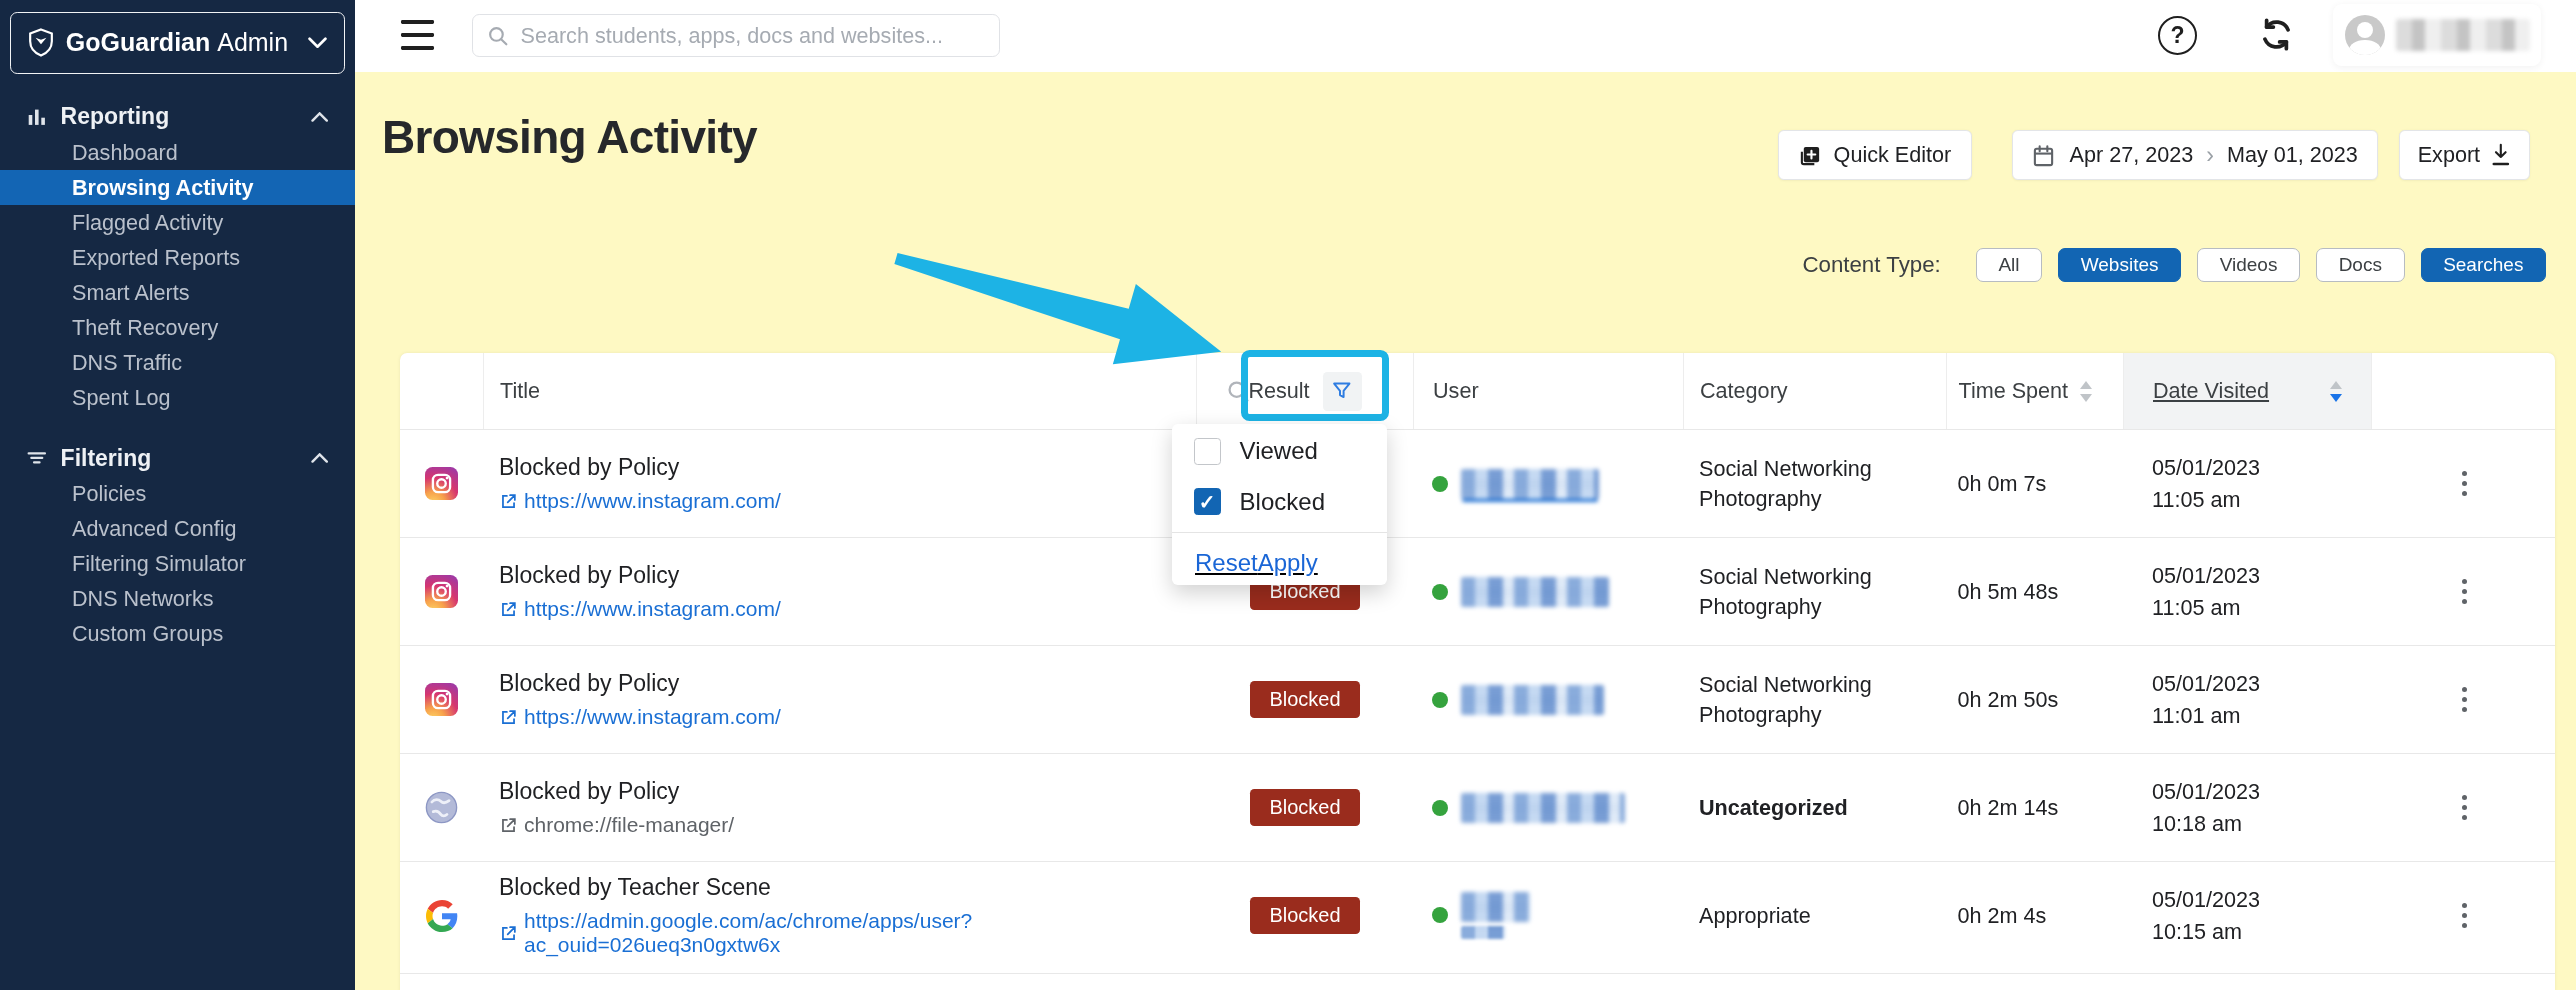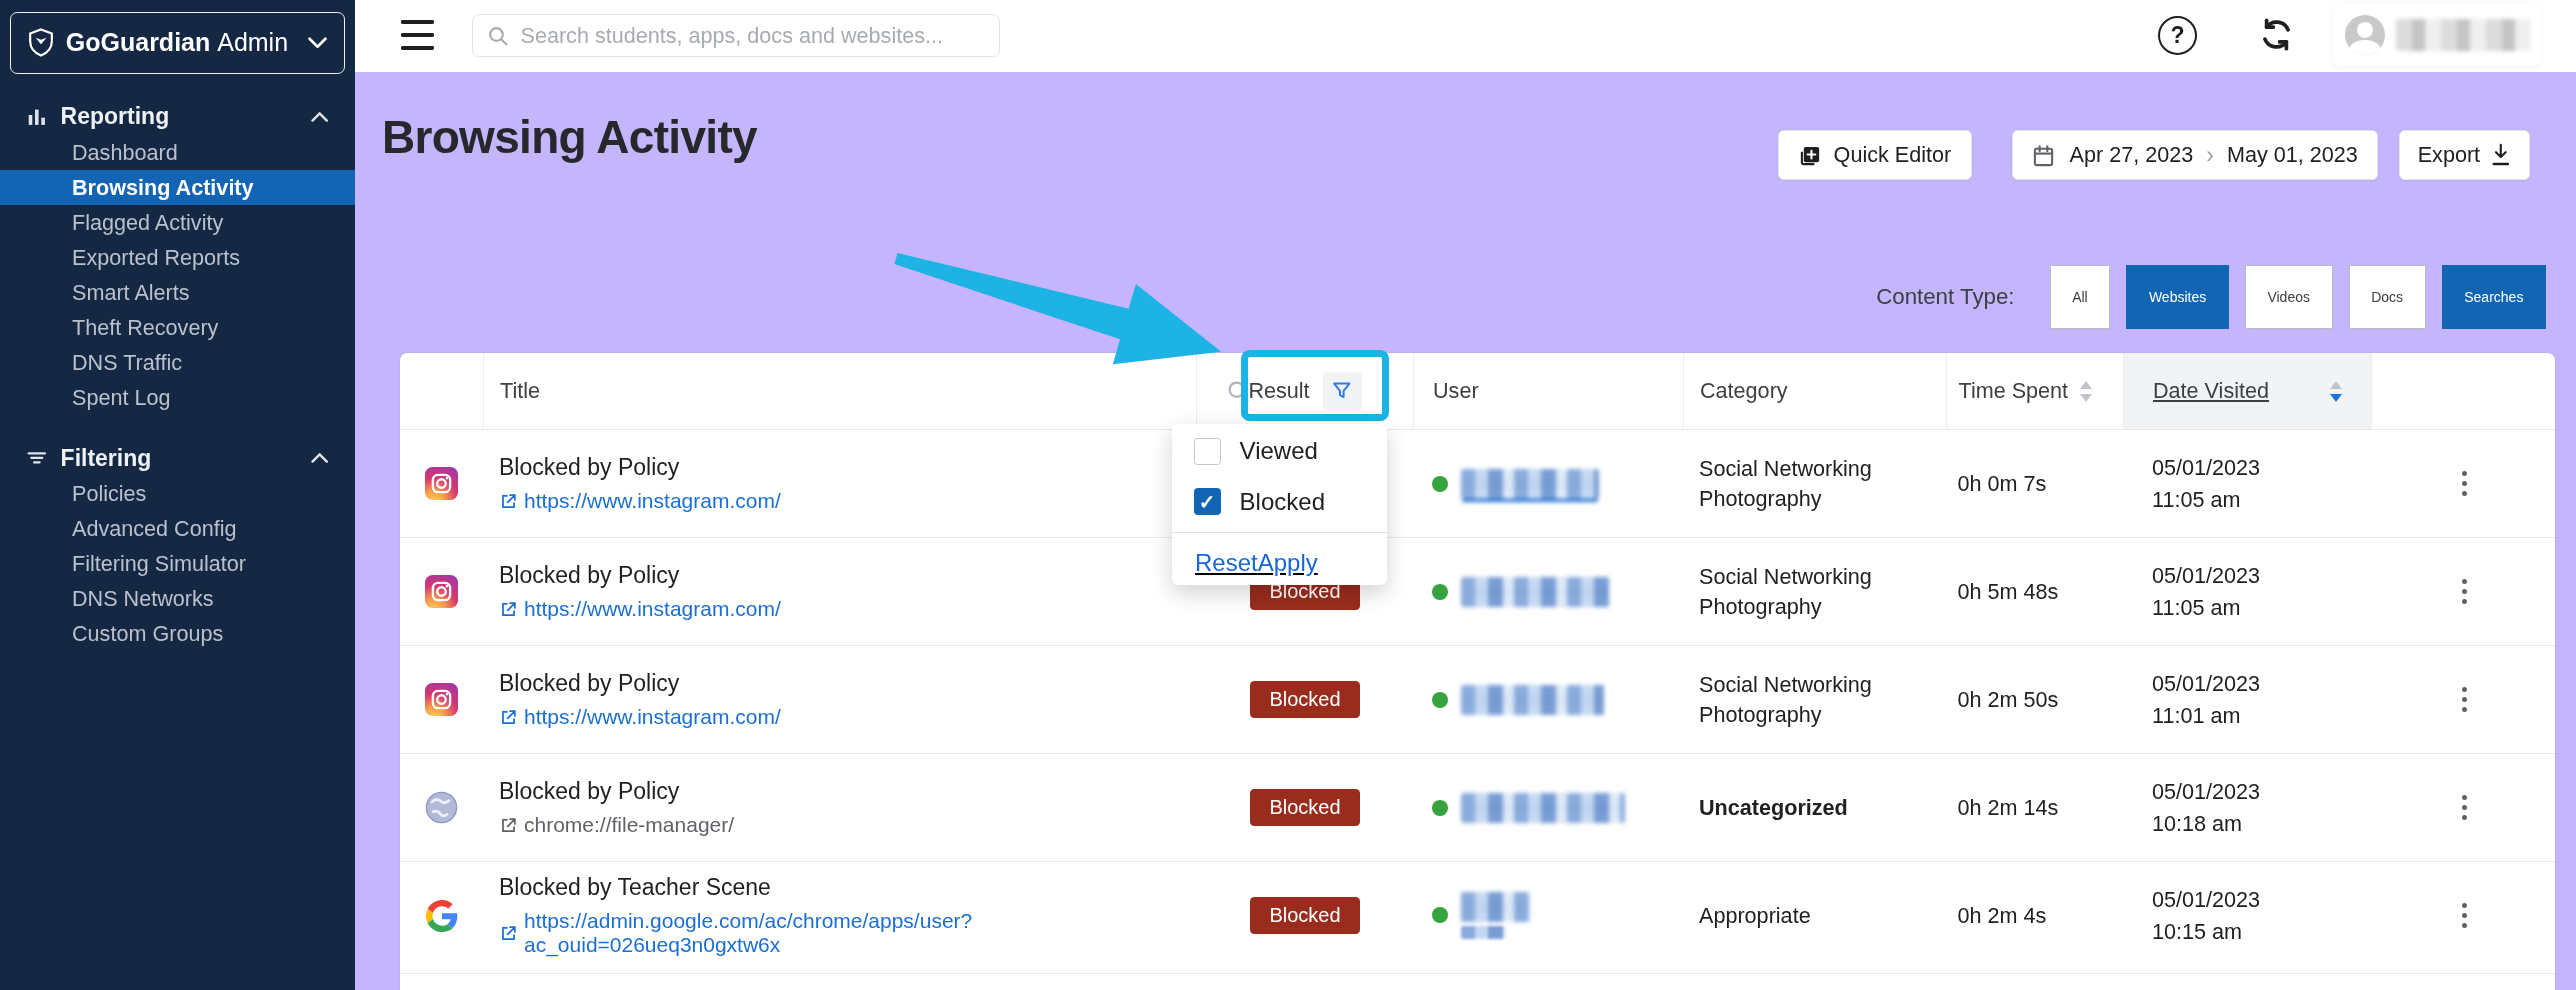"GoGuardian Admin" .app { background: #c4b5fd -> #fef9c3 }
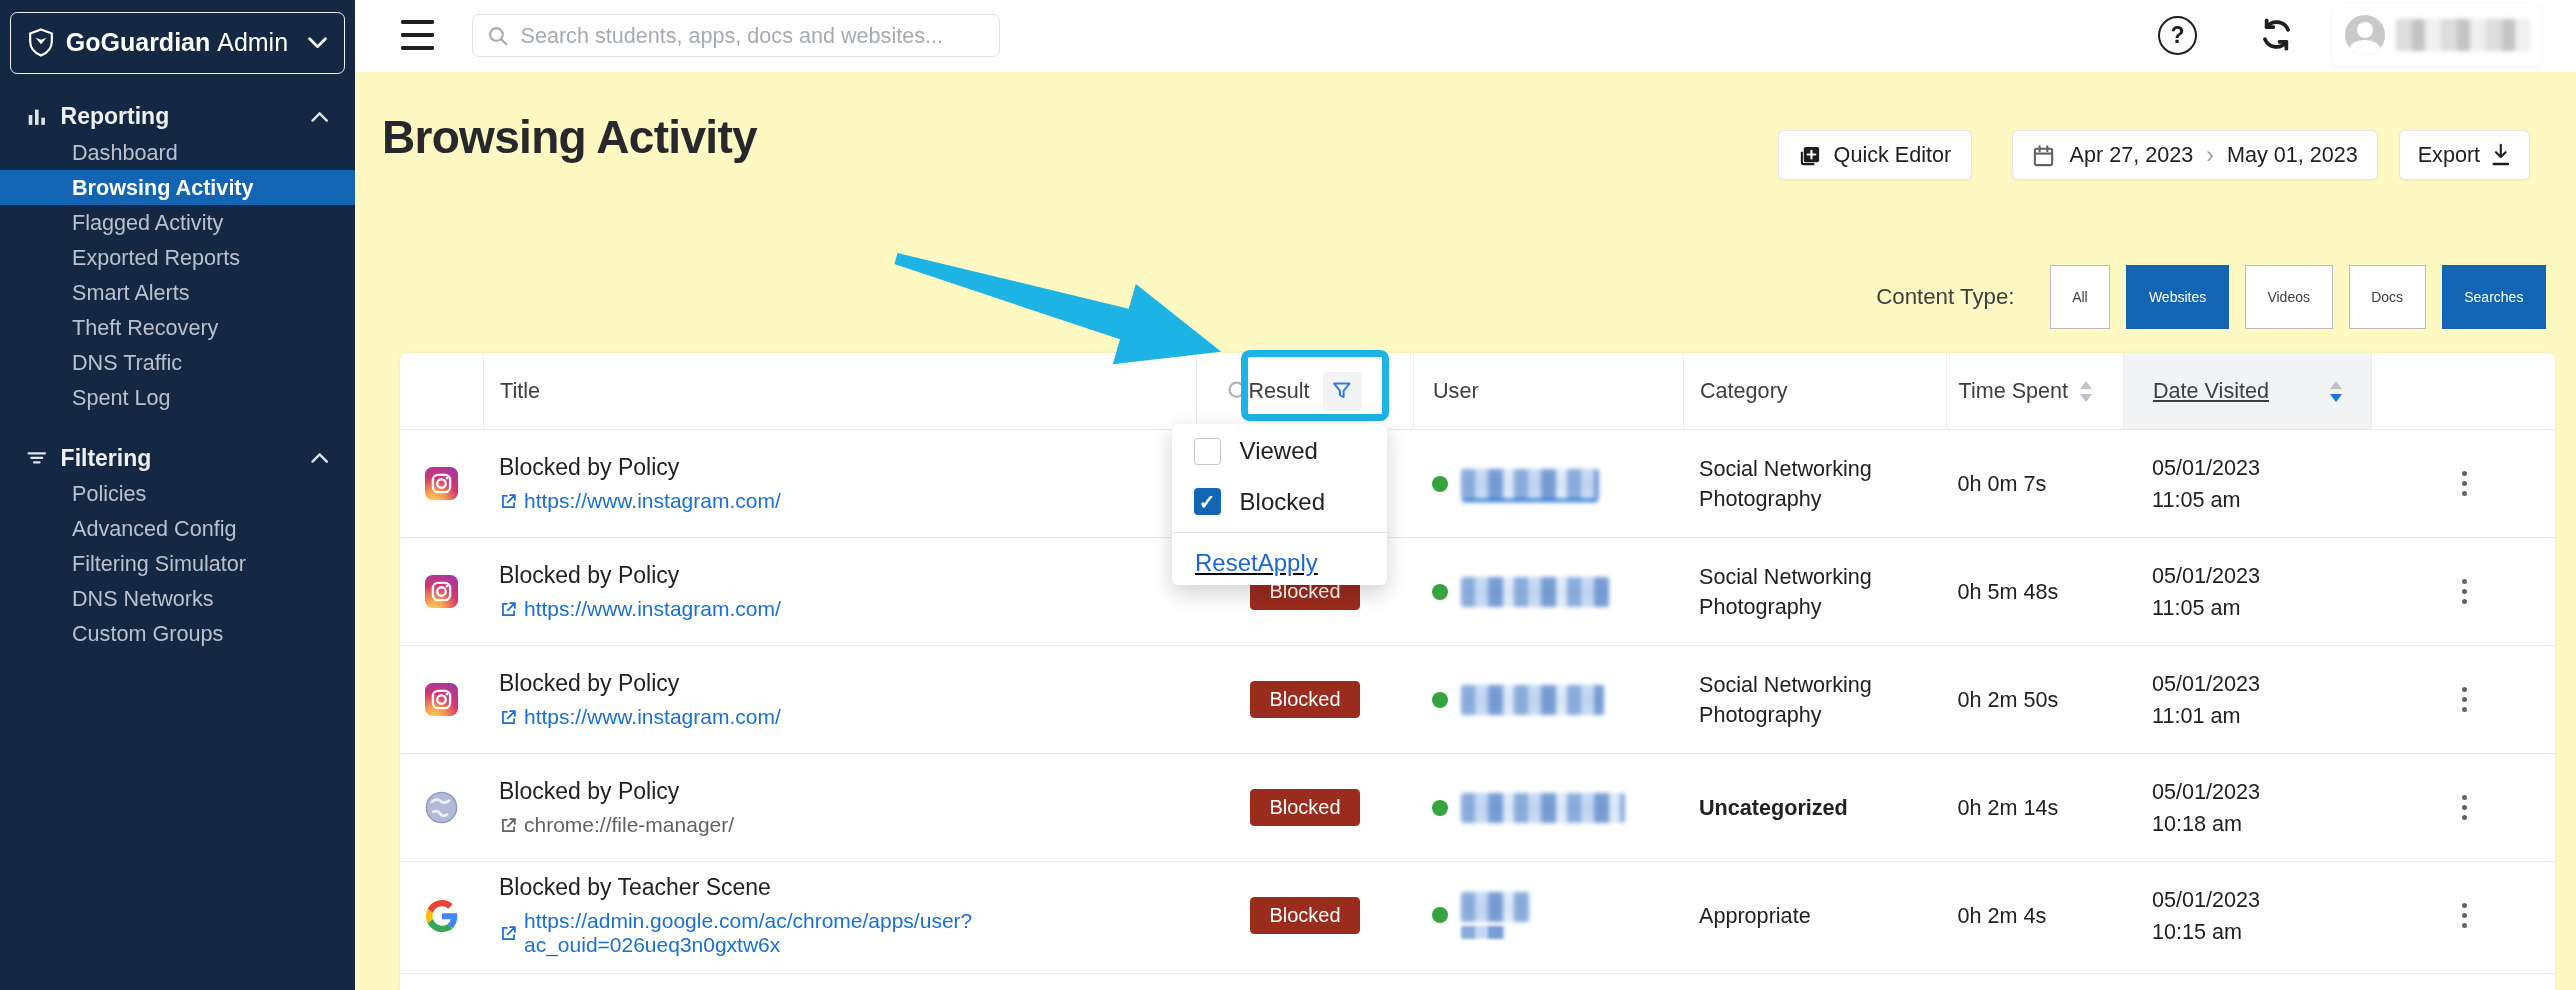"Content Type:" .content-type { top: 265px -> 248px }
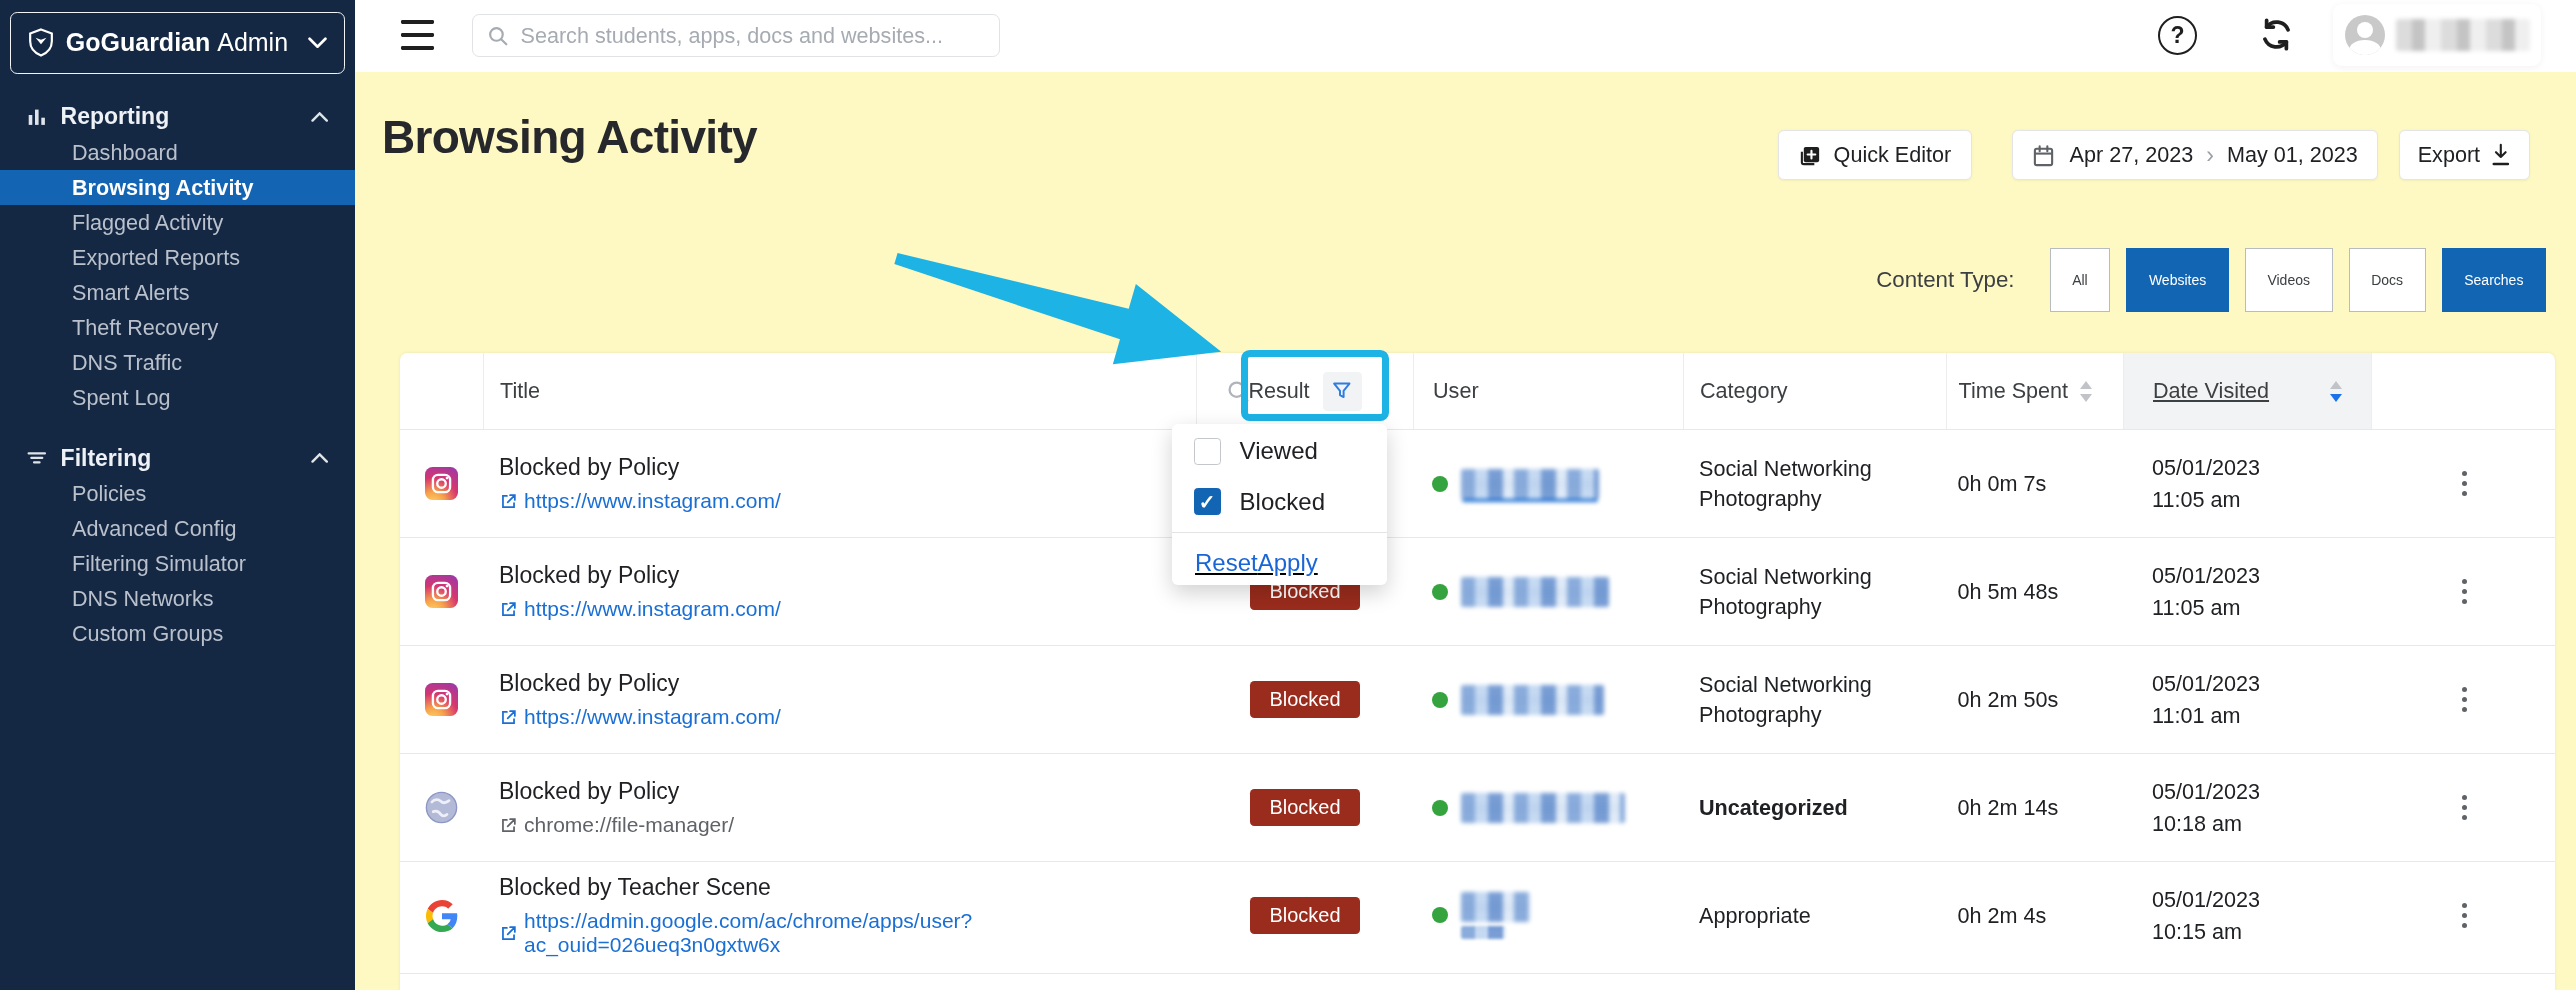"All" .ct-btn { border-radius: 0 -> 7px; font-size: 14px -> 19px; height: 64px -> 34px }
